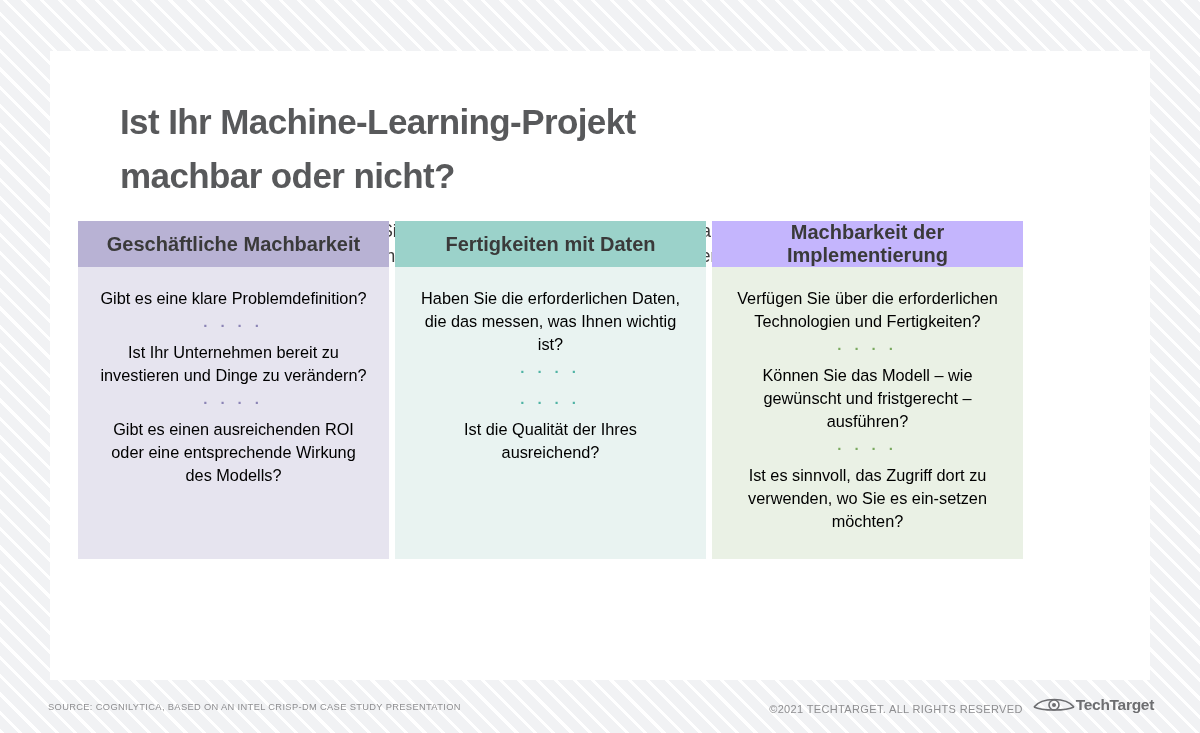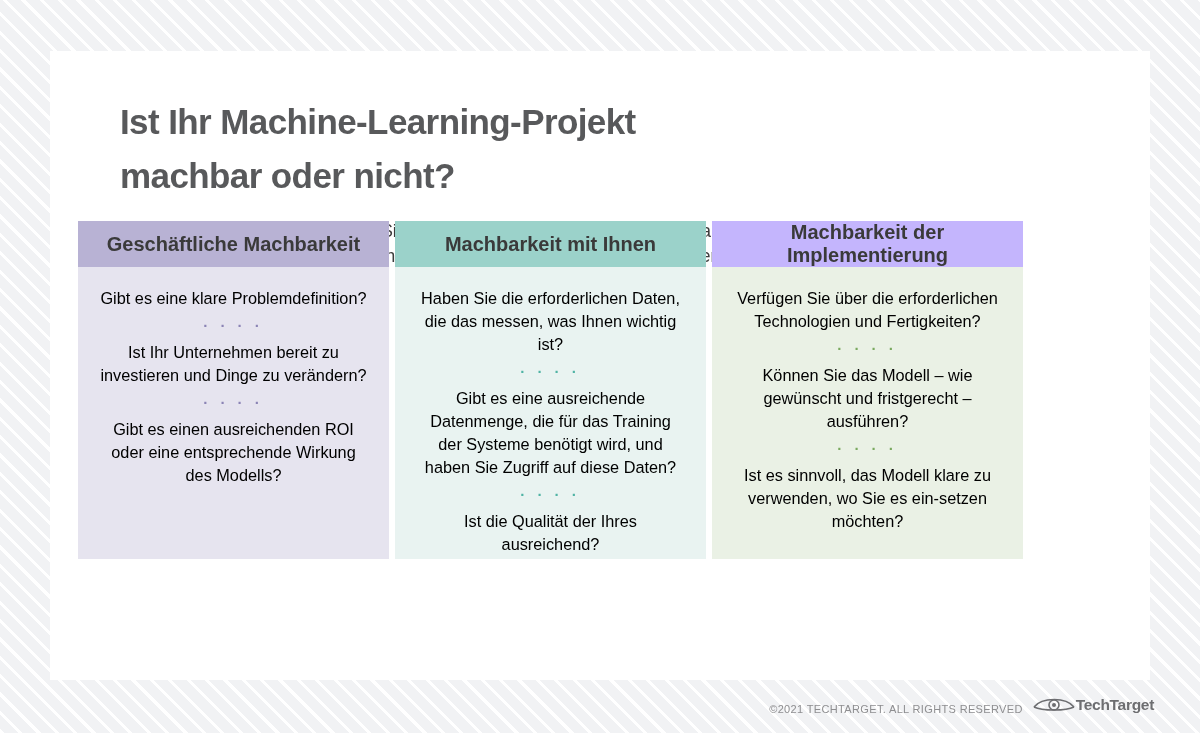"Machbarkeit mit Ihnen" div.col-header { text: Machbarkeit mit Ihnen -> Fertigkeiten mit Daten }
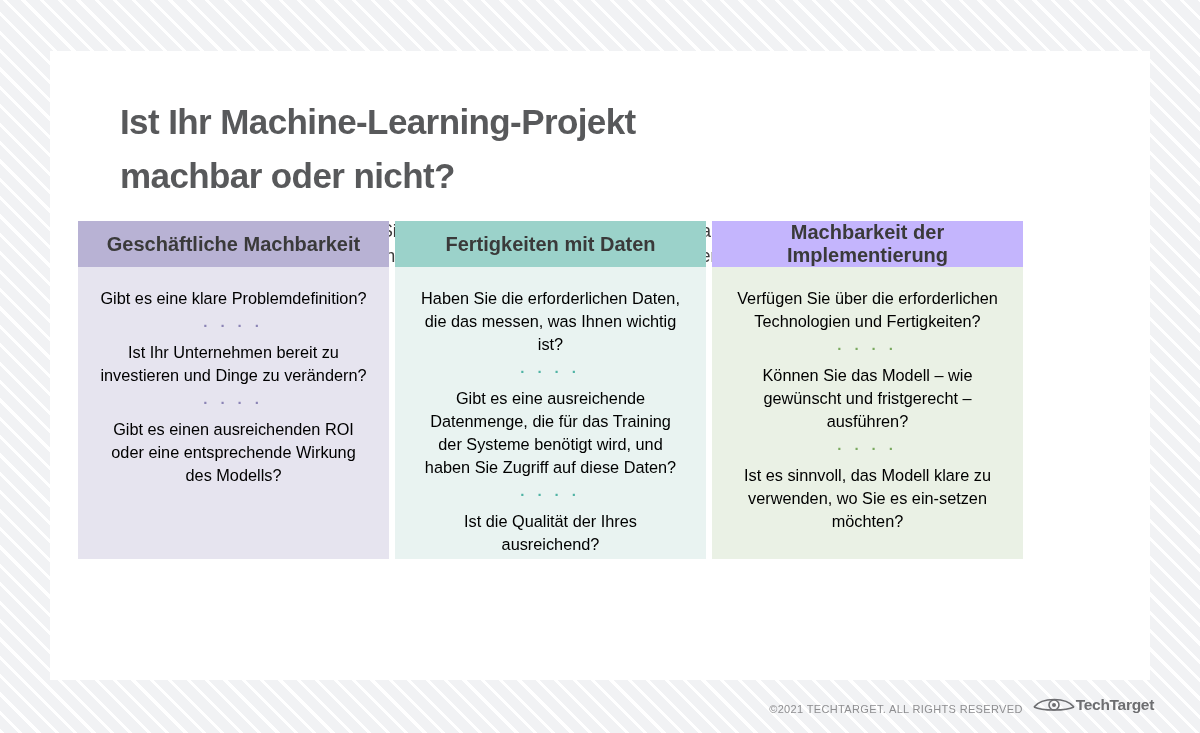"Gibt es eine ausreichende Datenmenge," div.item { html: <div>Gibt es eine ausreichende Datenmenge, die für das Training der Systeme benötigt wird, und haben Sie Zugriff auf diese Daten?</div> -> none }
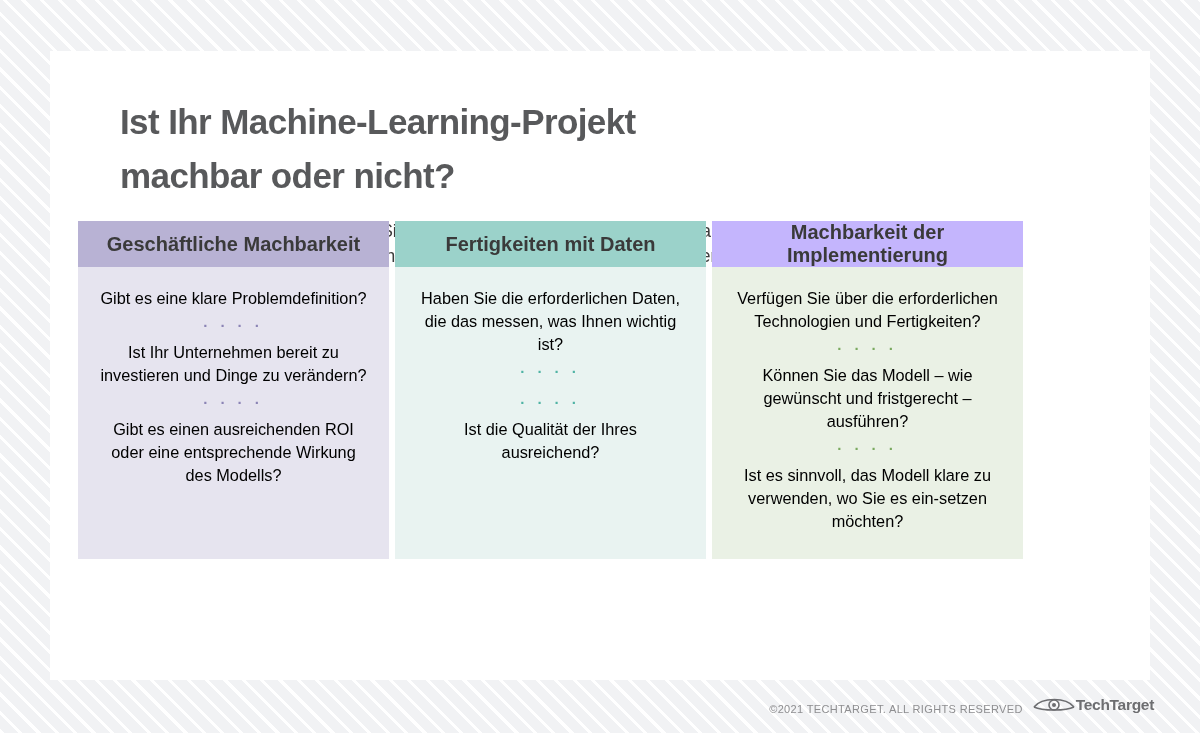"Ist es sinnvoll, das Modell" div.item { text: Modell klare -> Zugriff dort }
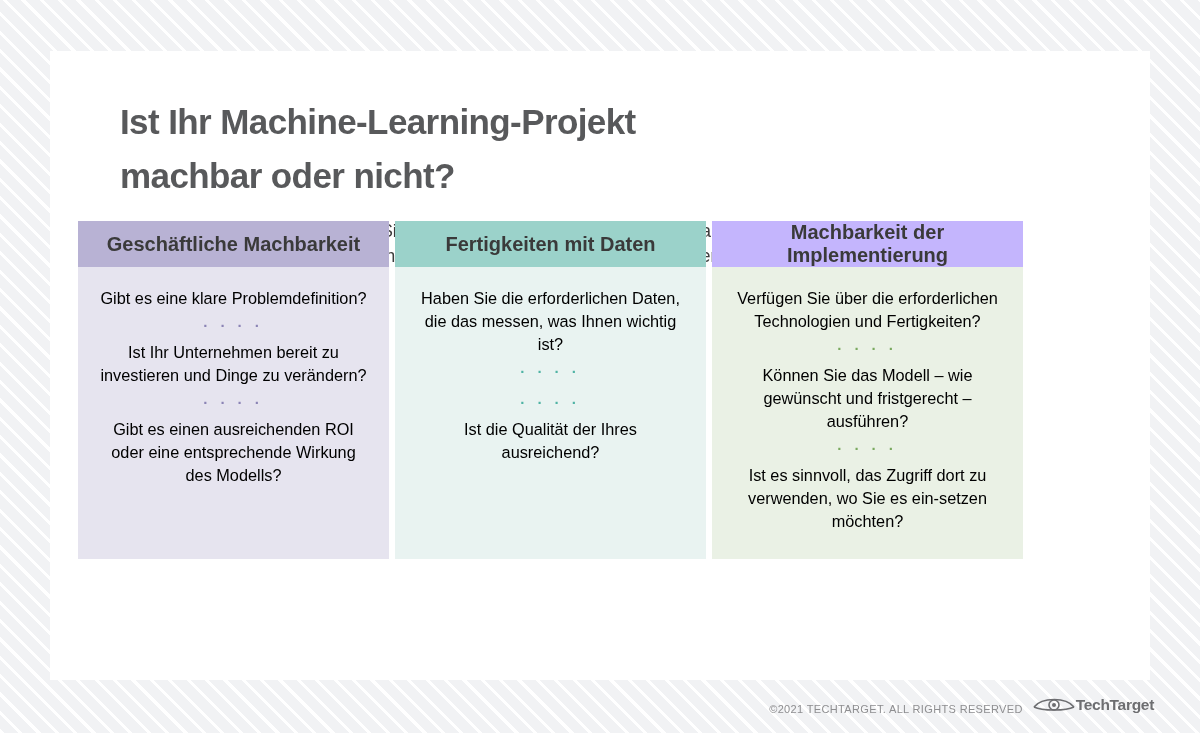"SOURCE: COGNILYTICA, BASED ON AN" div.footer-source { html: none -> <div>SOURCE: COGNILYTICA, BASED ON AN INTEL CRISP-DM CASE STUDY PRESENTATION</div> }
